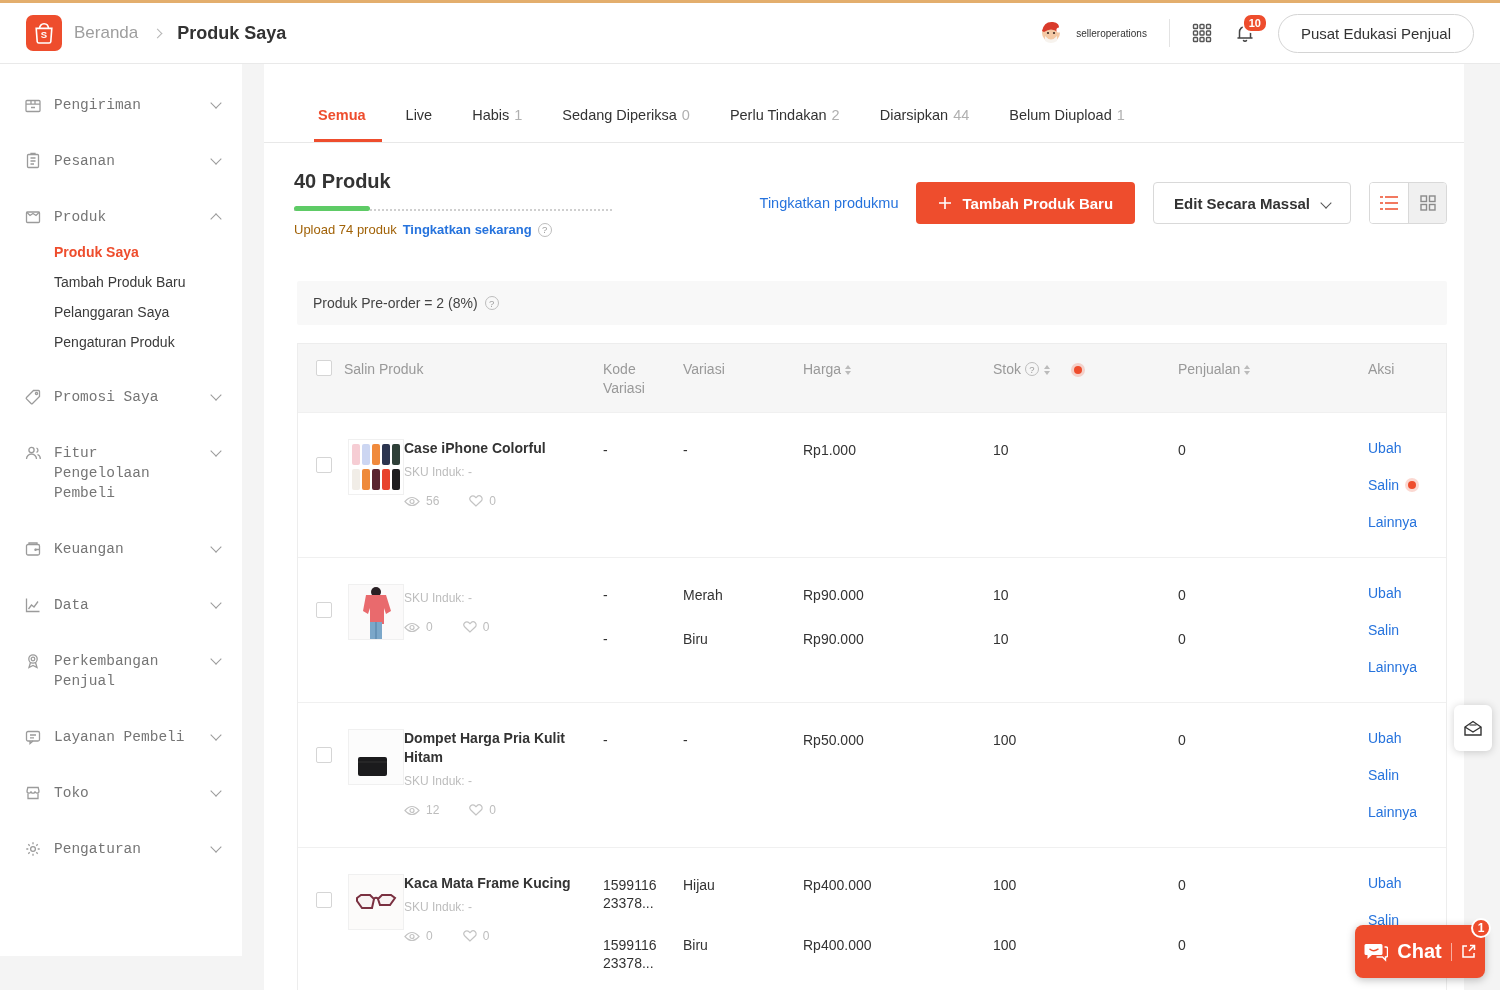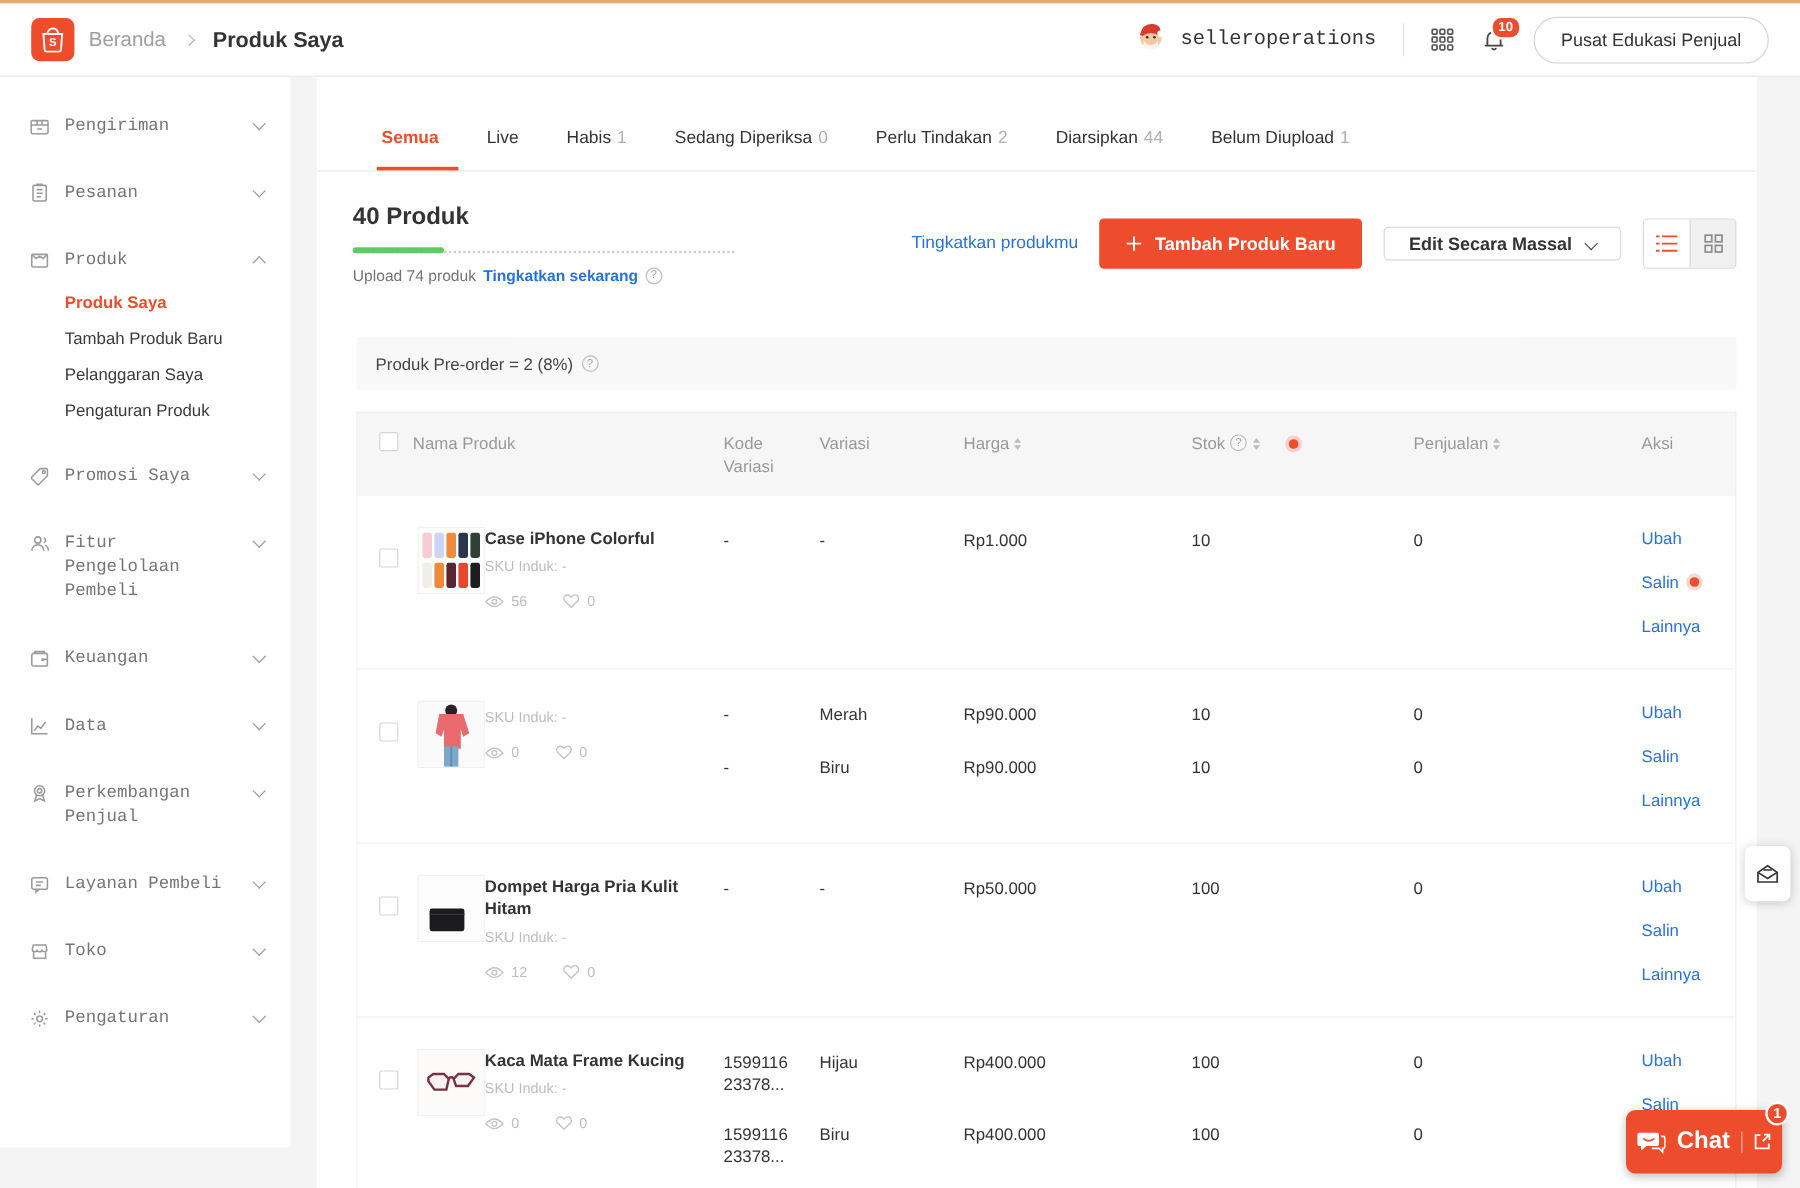"selleroperations" .userbox { font-family: Liberation Mono, monospace -> none; font-size: 17px -> 10px }
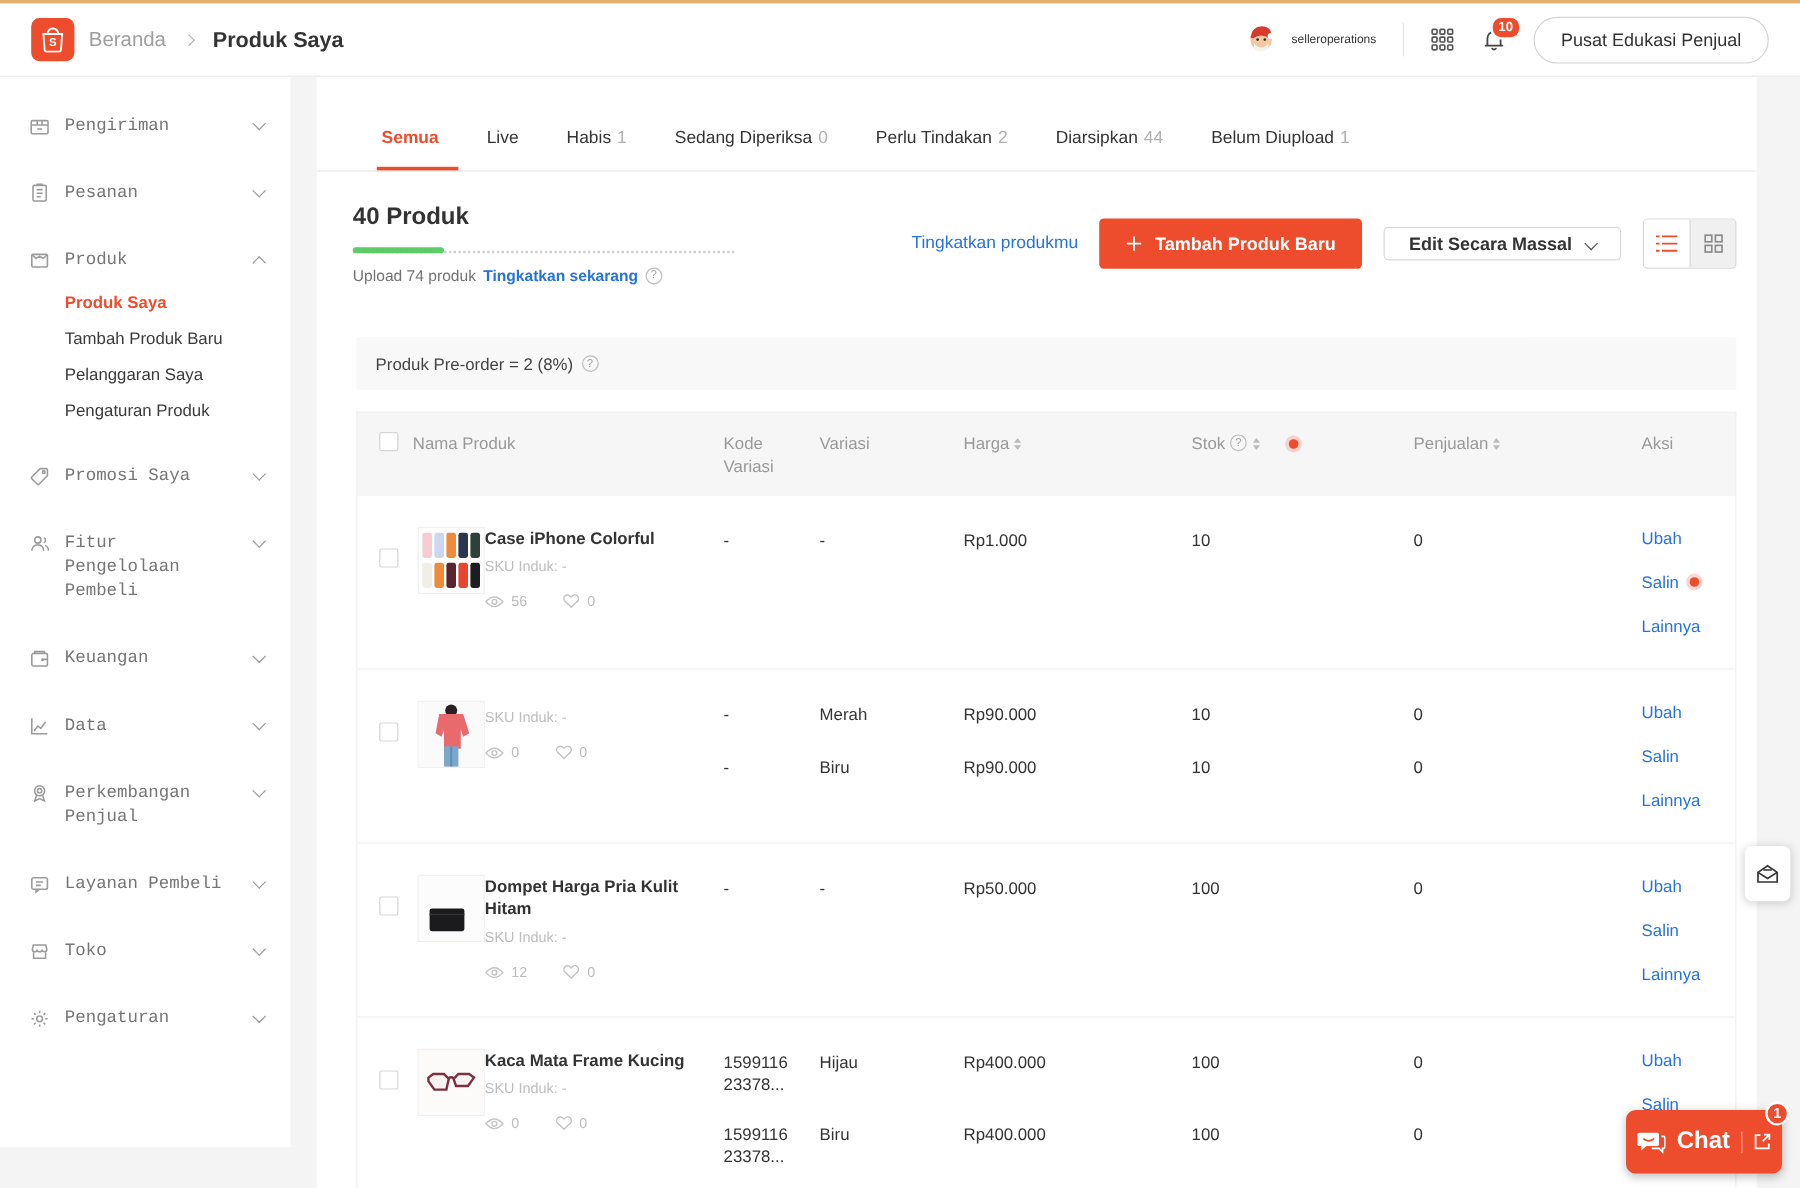"Edit Secara Massal" .bulk-btn { height: 28px -> 42px }
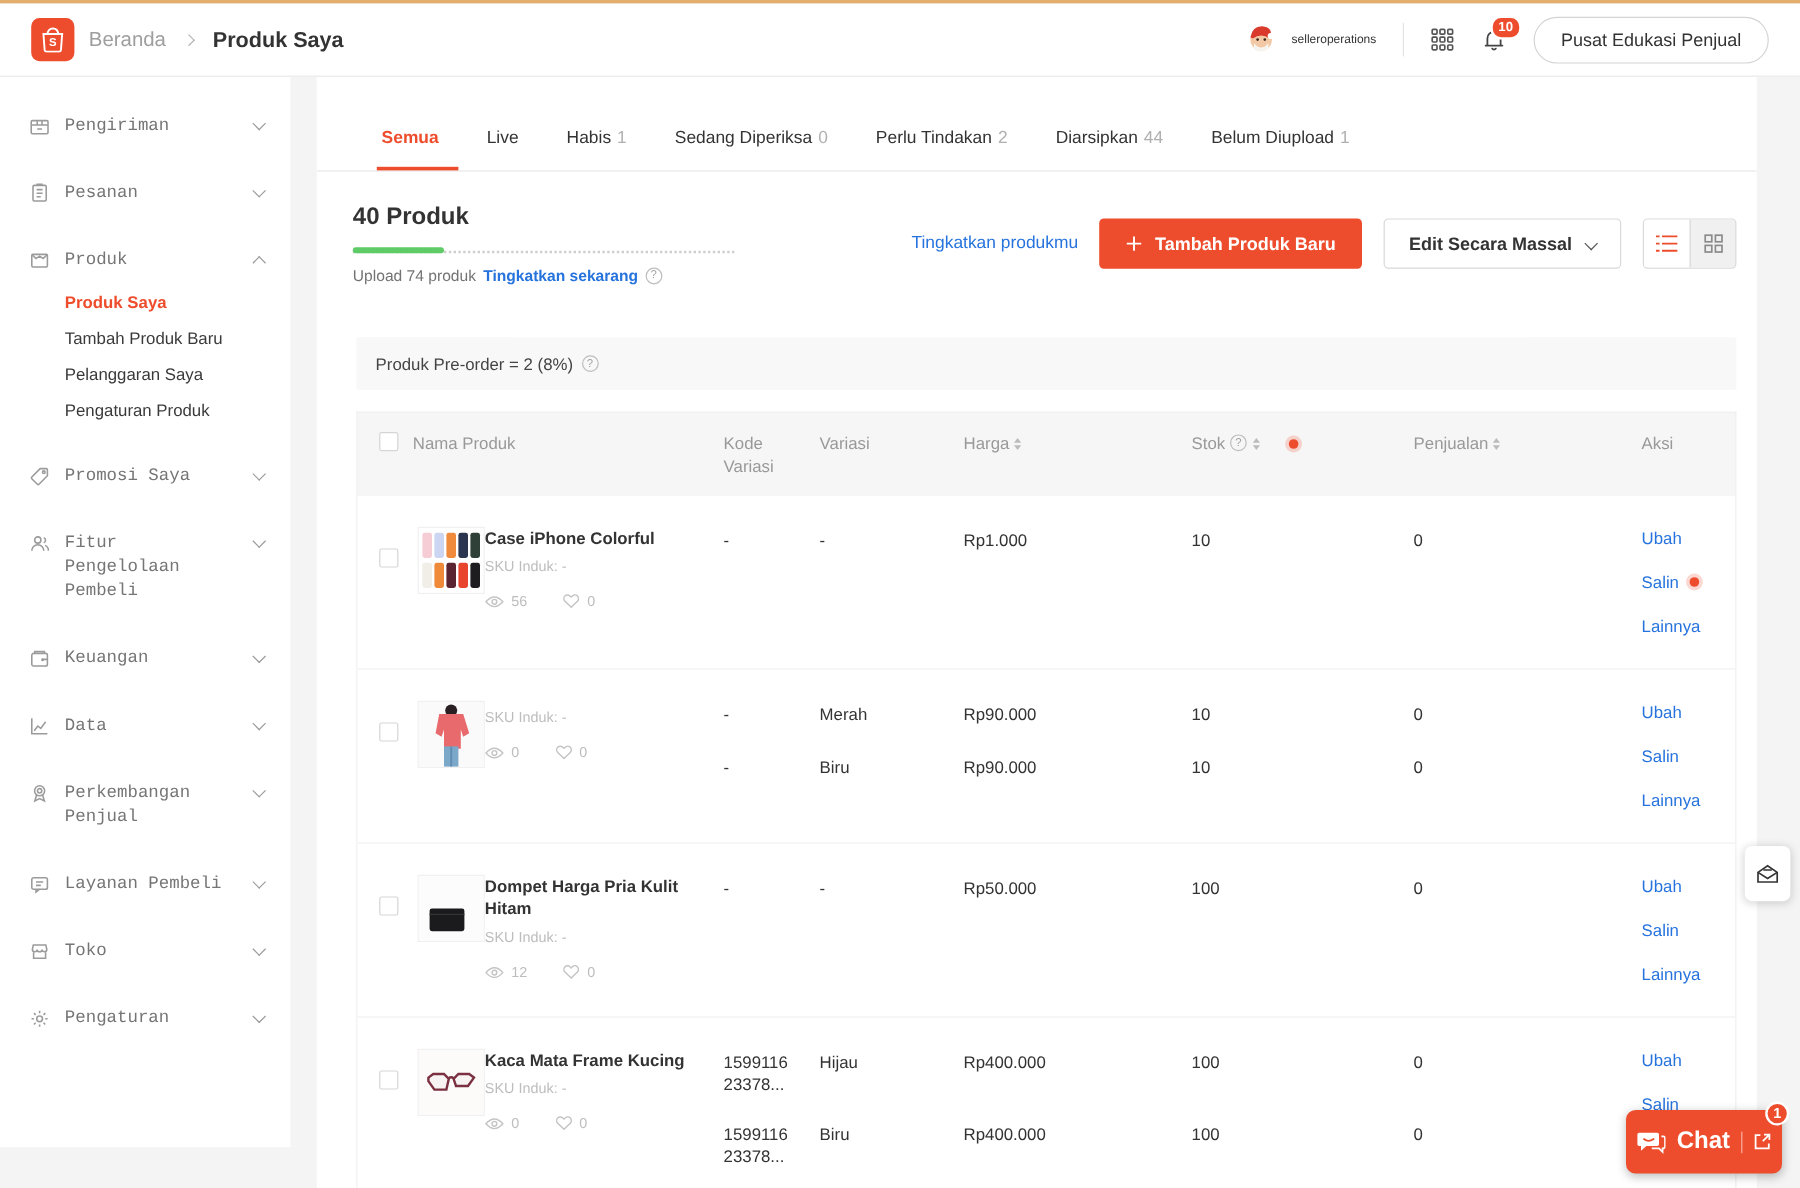"Upload 74 produk" .upload-info { color: #737373 -> #a16207 }
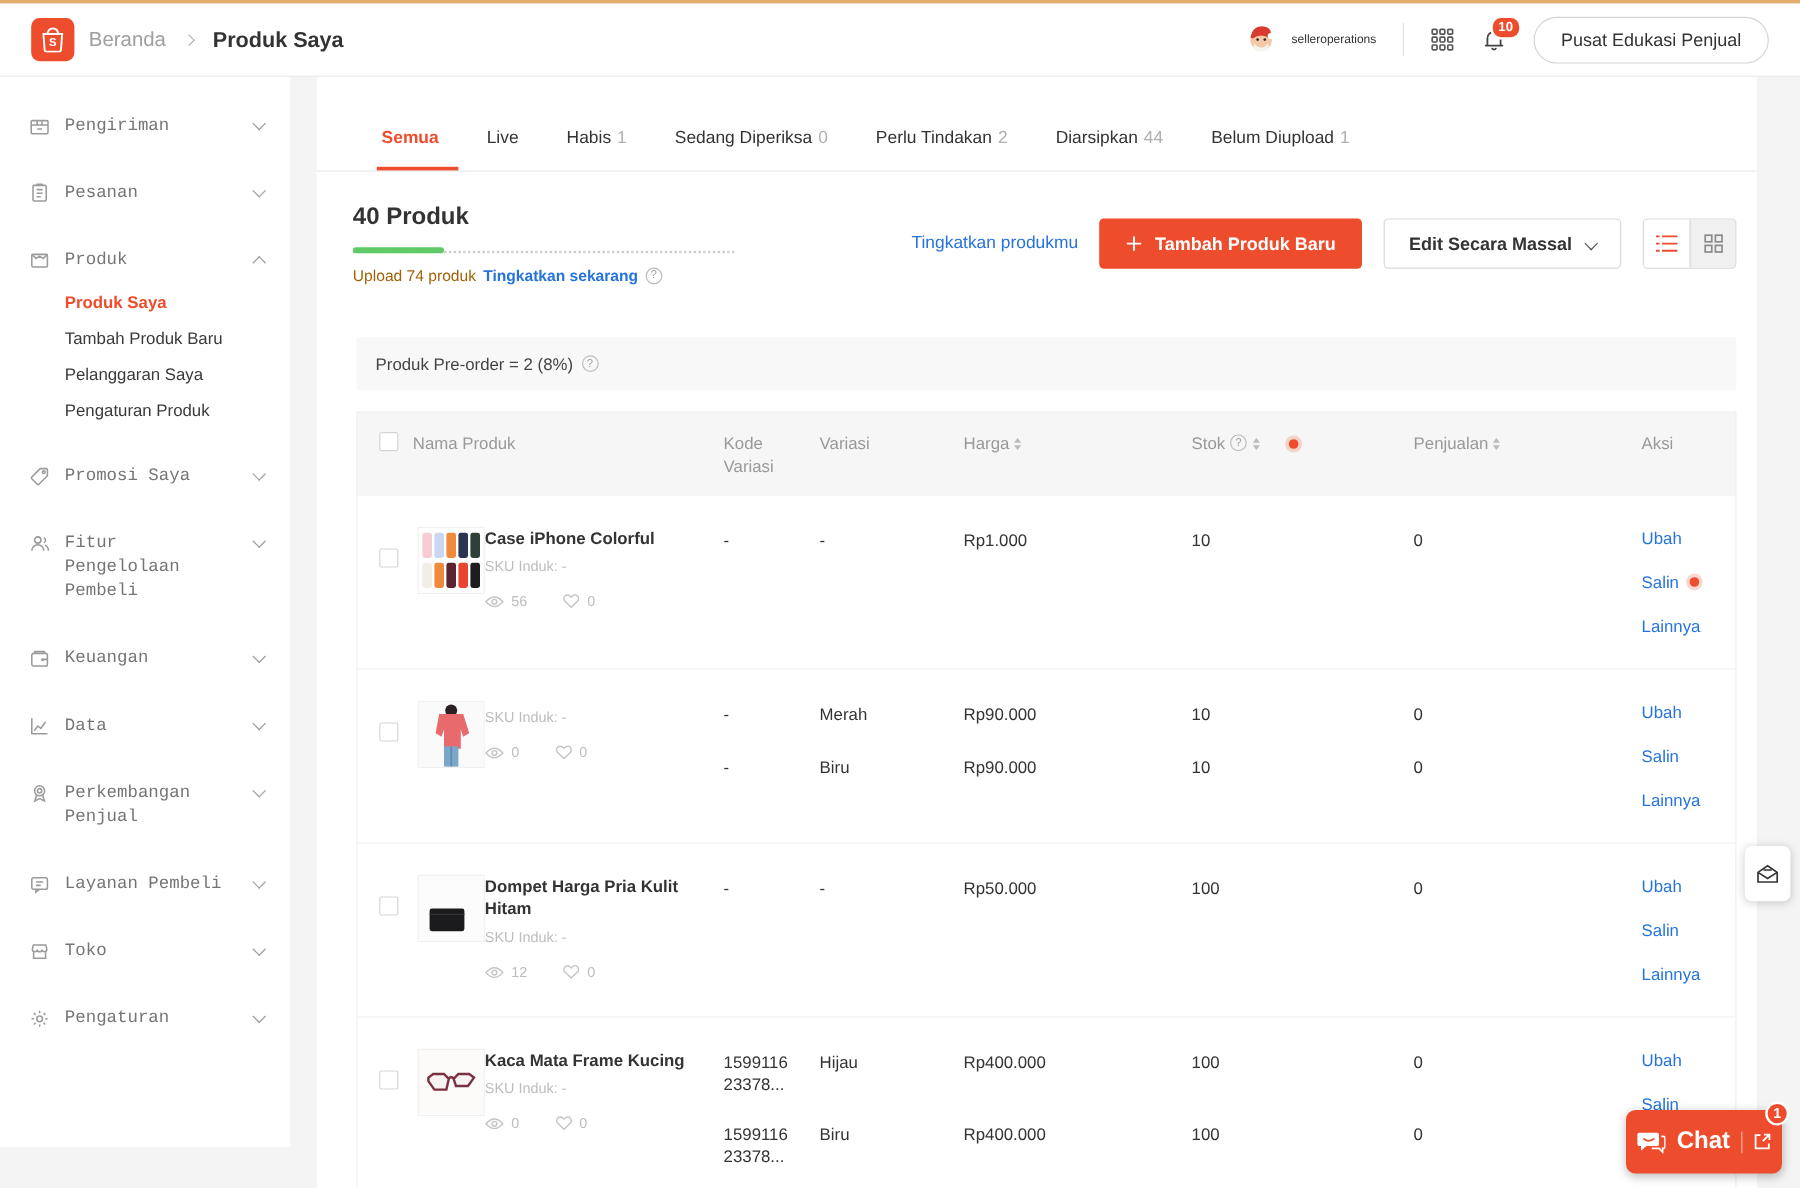"Nama Produk" span.htxt { text: Nama -> Salin }
